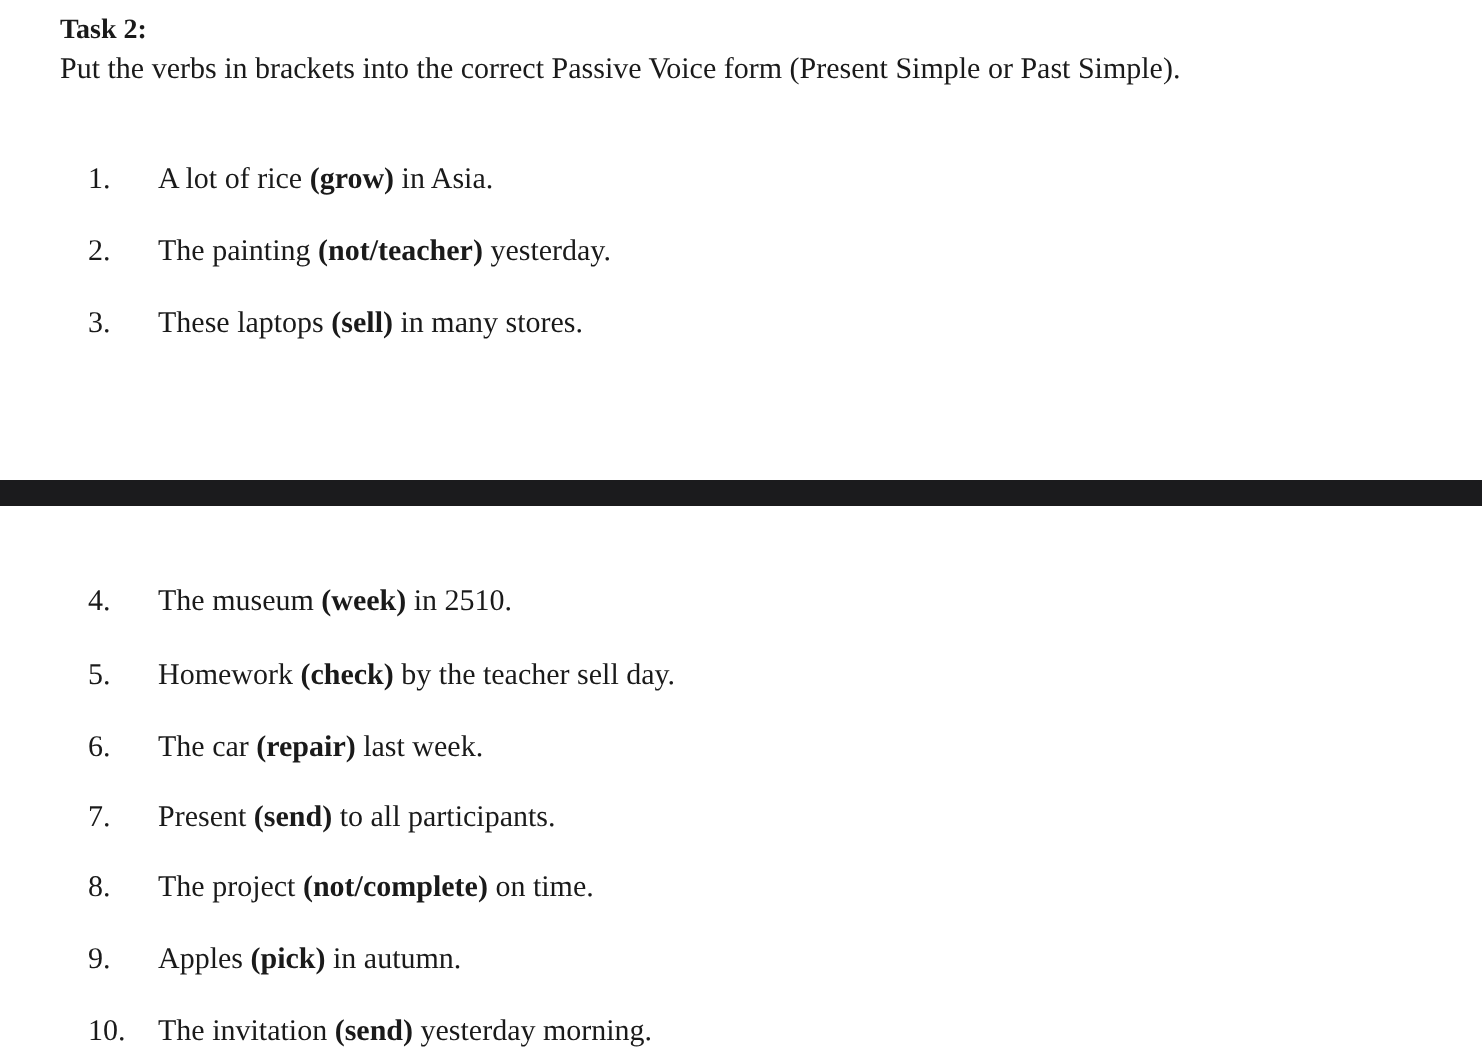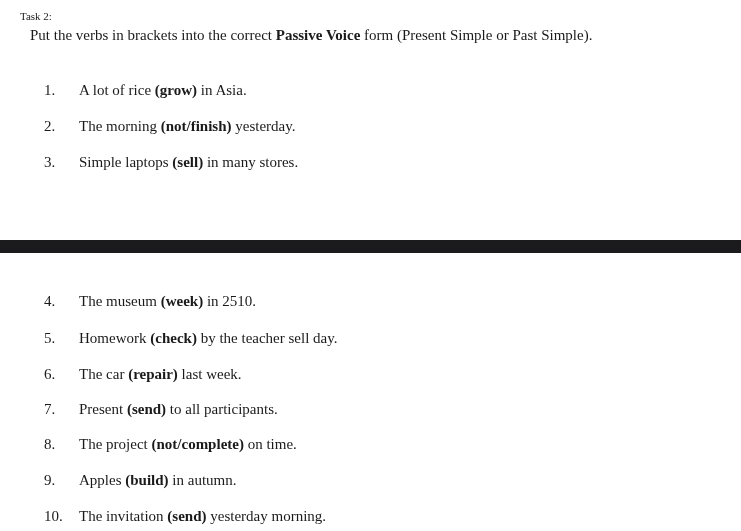"Task 2:" .title { font-size: 11px -> 14px; font-weight: normal -> bold; left: 20px -> 30px }
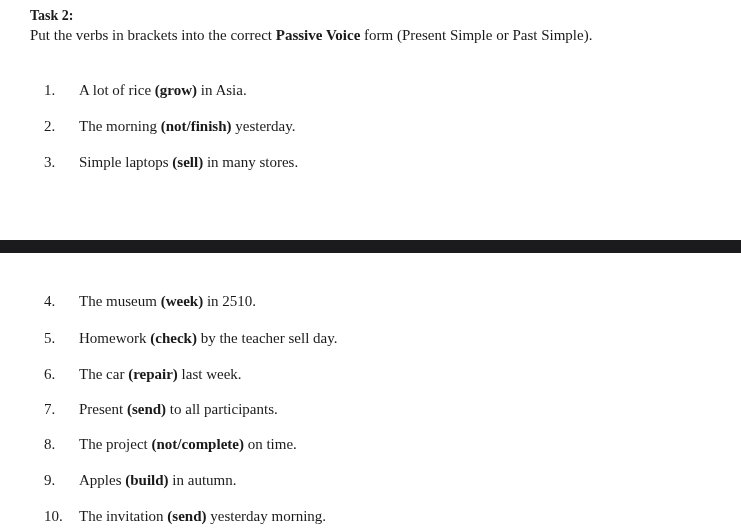"Passive Voice" .instruction b { font-weight: bold -> normal }
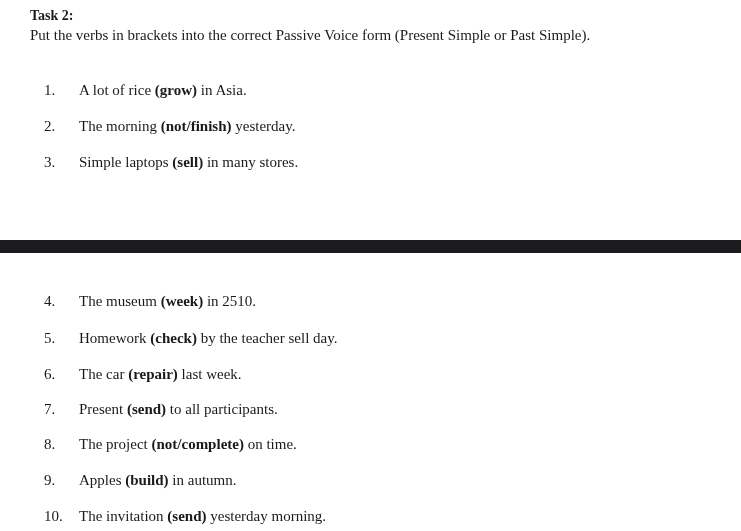"The morning" span { text: morning -> painting }
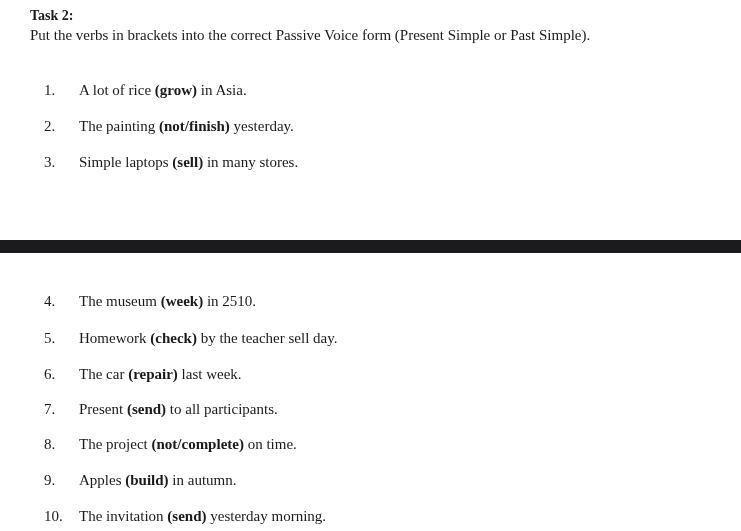"(not/finish)" span.verb { text: not/finish -> not/teacher }
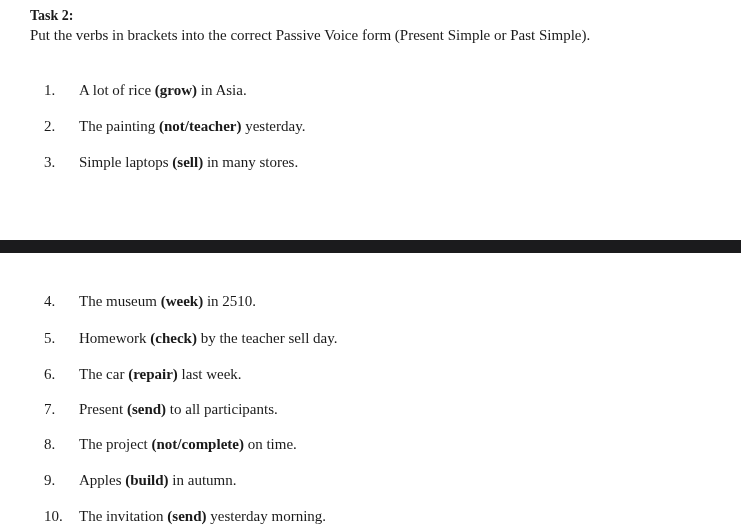"Simple laptops" span { text: Simple -> These }
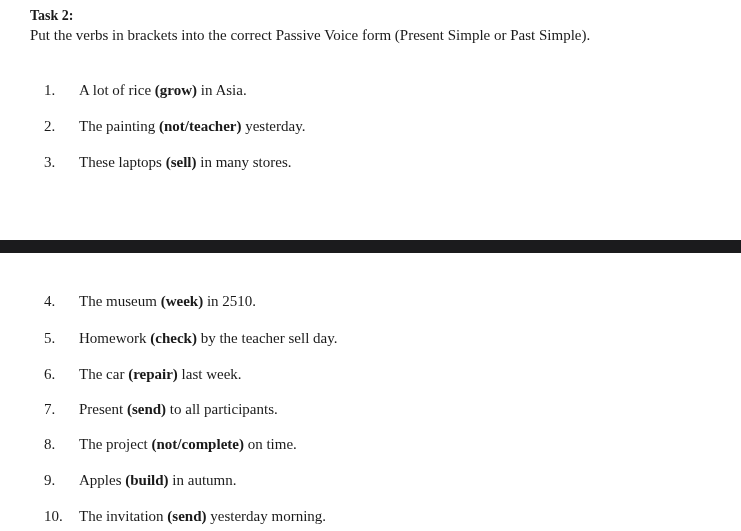"(build)" span.verb { text: build -> pick }
